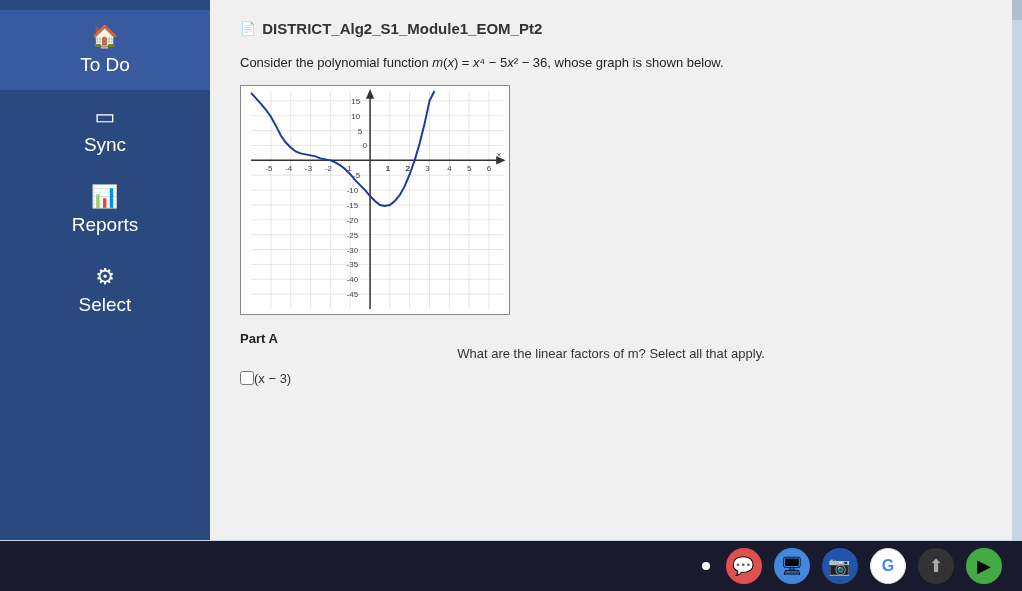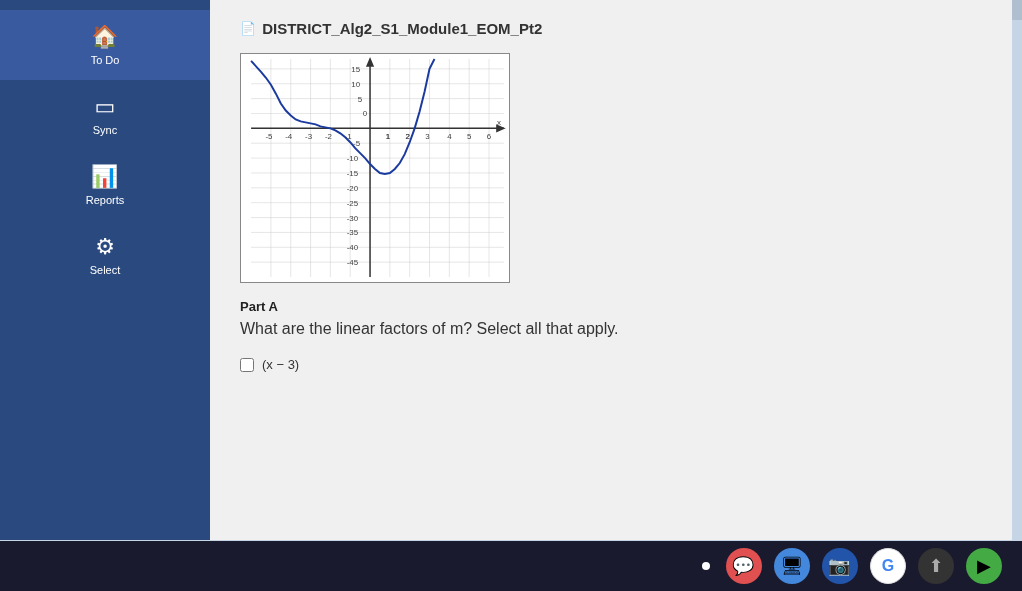"To Do" .sidebar-item .label { font-size: 11px -> 19px }
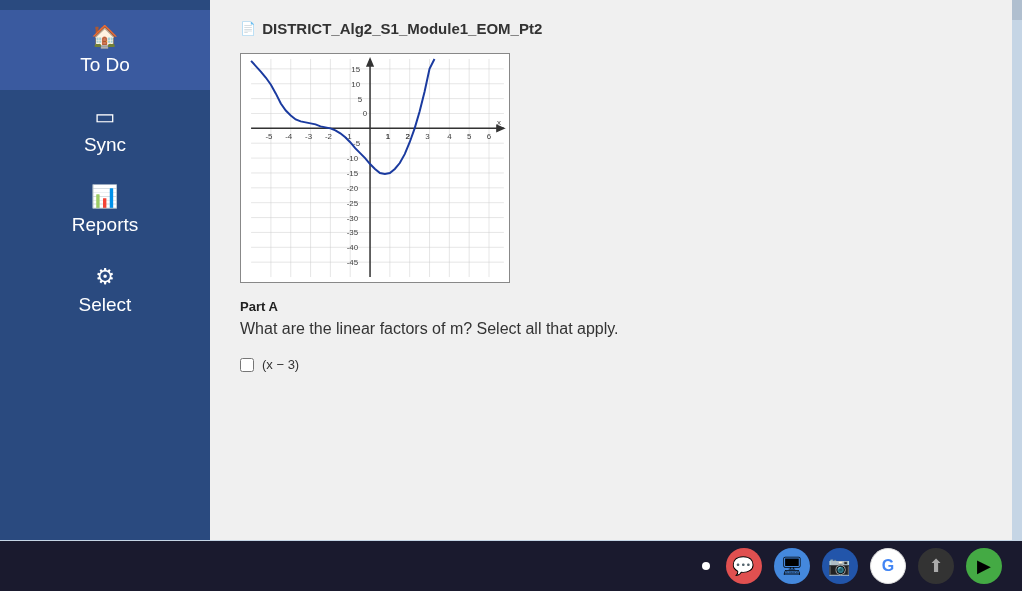"Consider the polynomial function m(x)" p.question-text { html: none -> <p> Consider the polynomial function <em>m</em>(<em>x</em>) = <em>x</em>⁴ − 5<em>x</em>² − 36, whose graph is shown below. </p> }
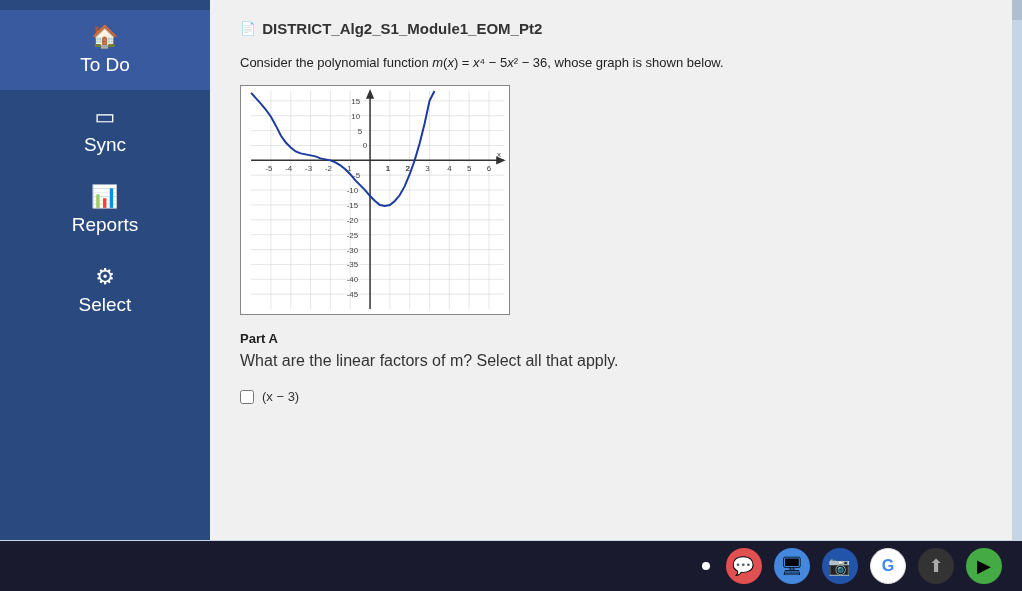"Part A" .part-label { margin-bottom: 6px -> none }
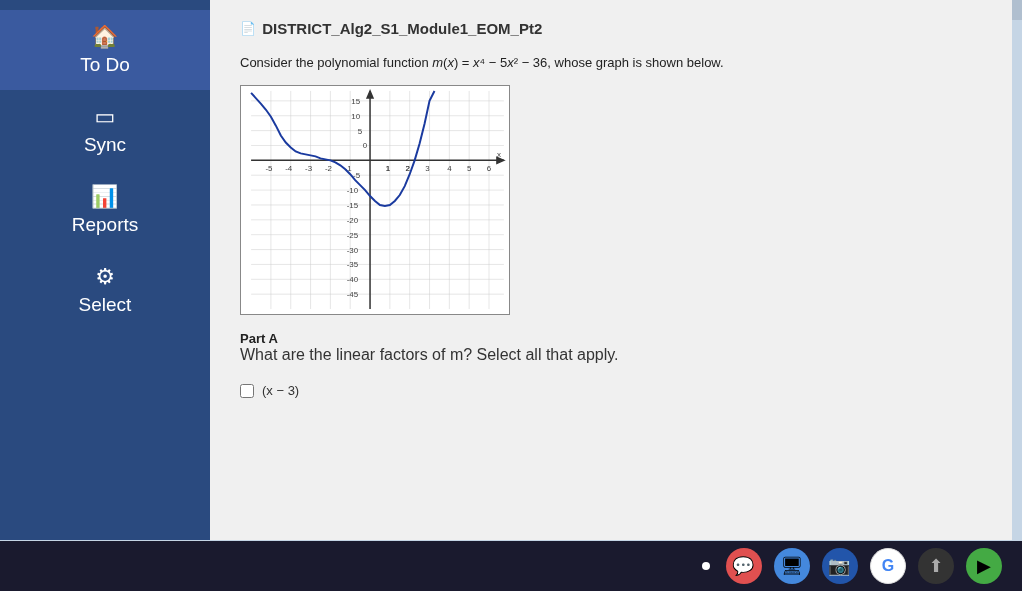"What are the linear factors" .part-question { font-size: 16px -> 13px; margin-bottom: 19px -> 10px; text-align: none -> center }
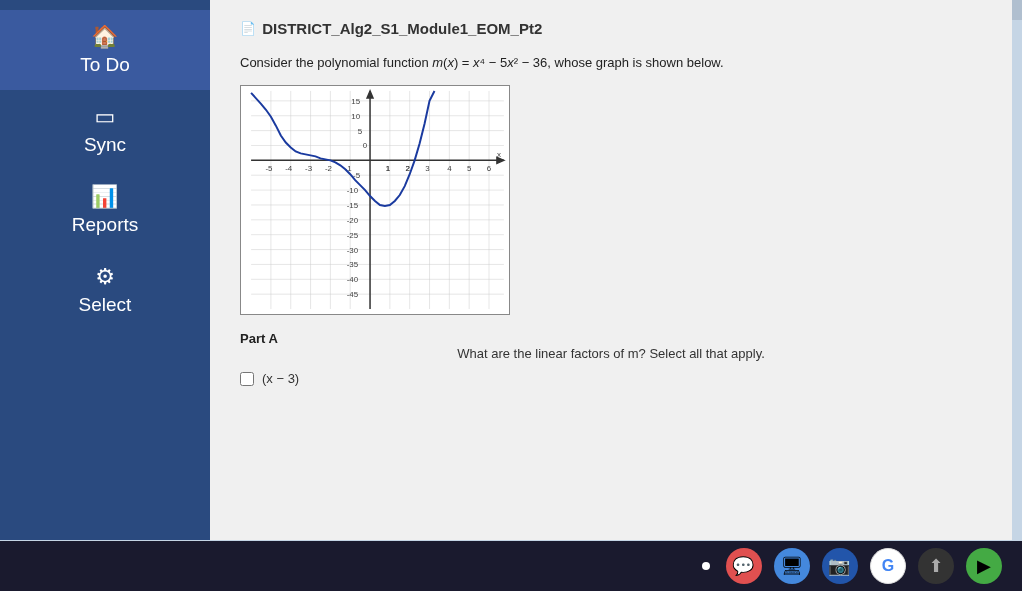"(x − 3)" .checkbox-option { align-items: flex-end -> center; gap: 8px -> none }
